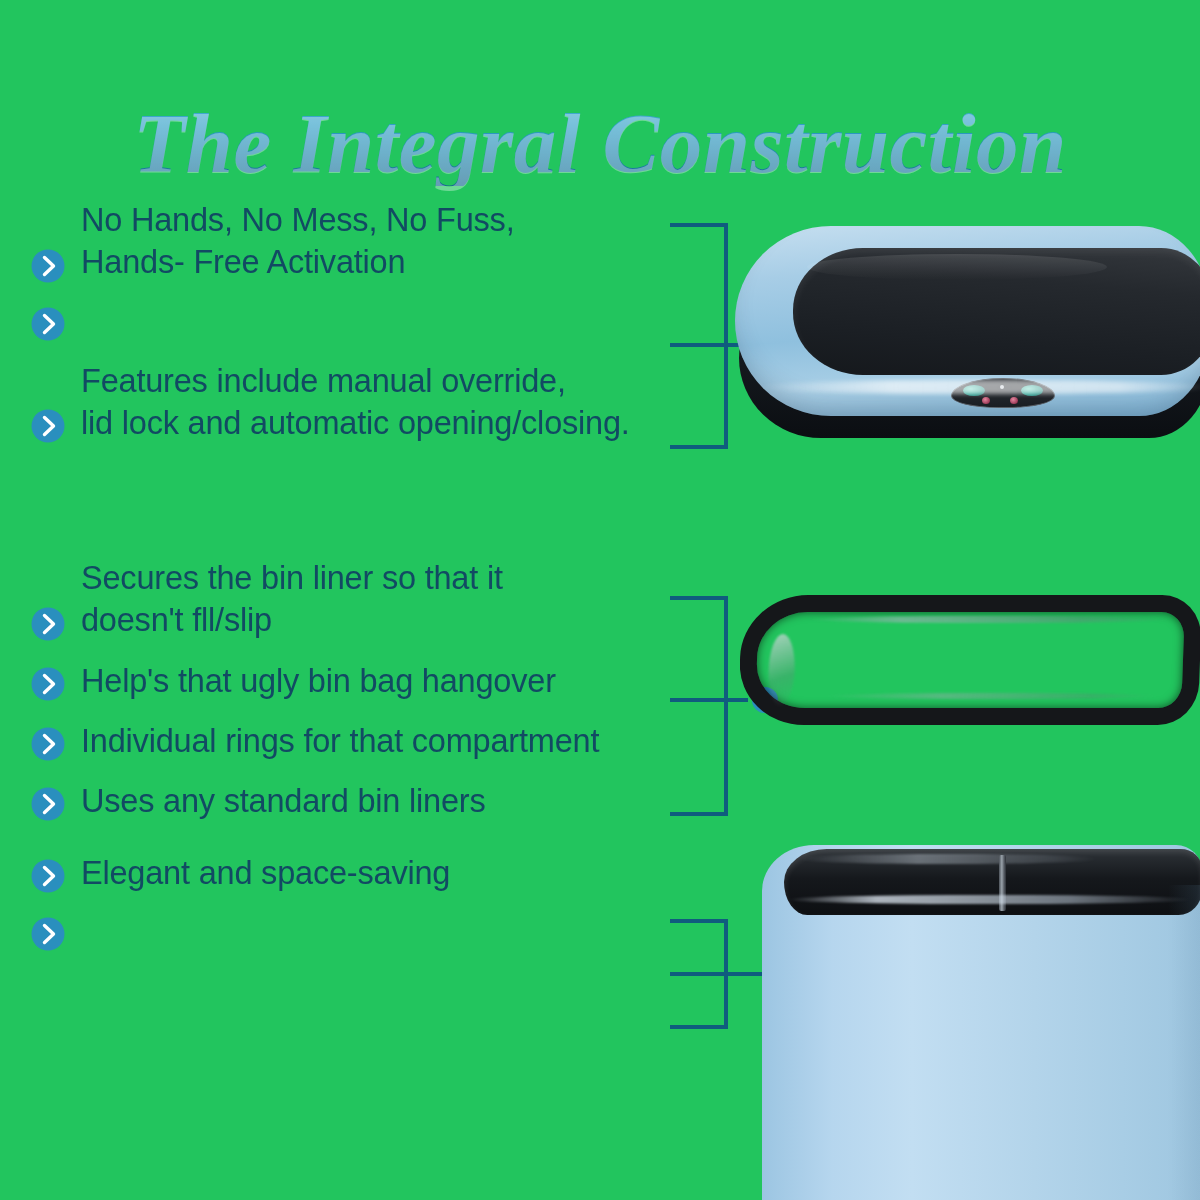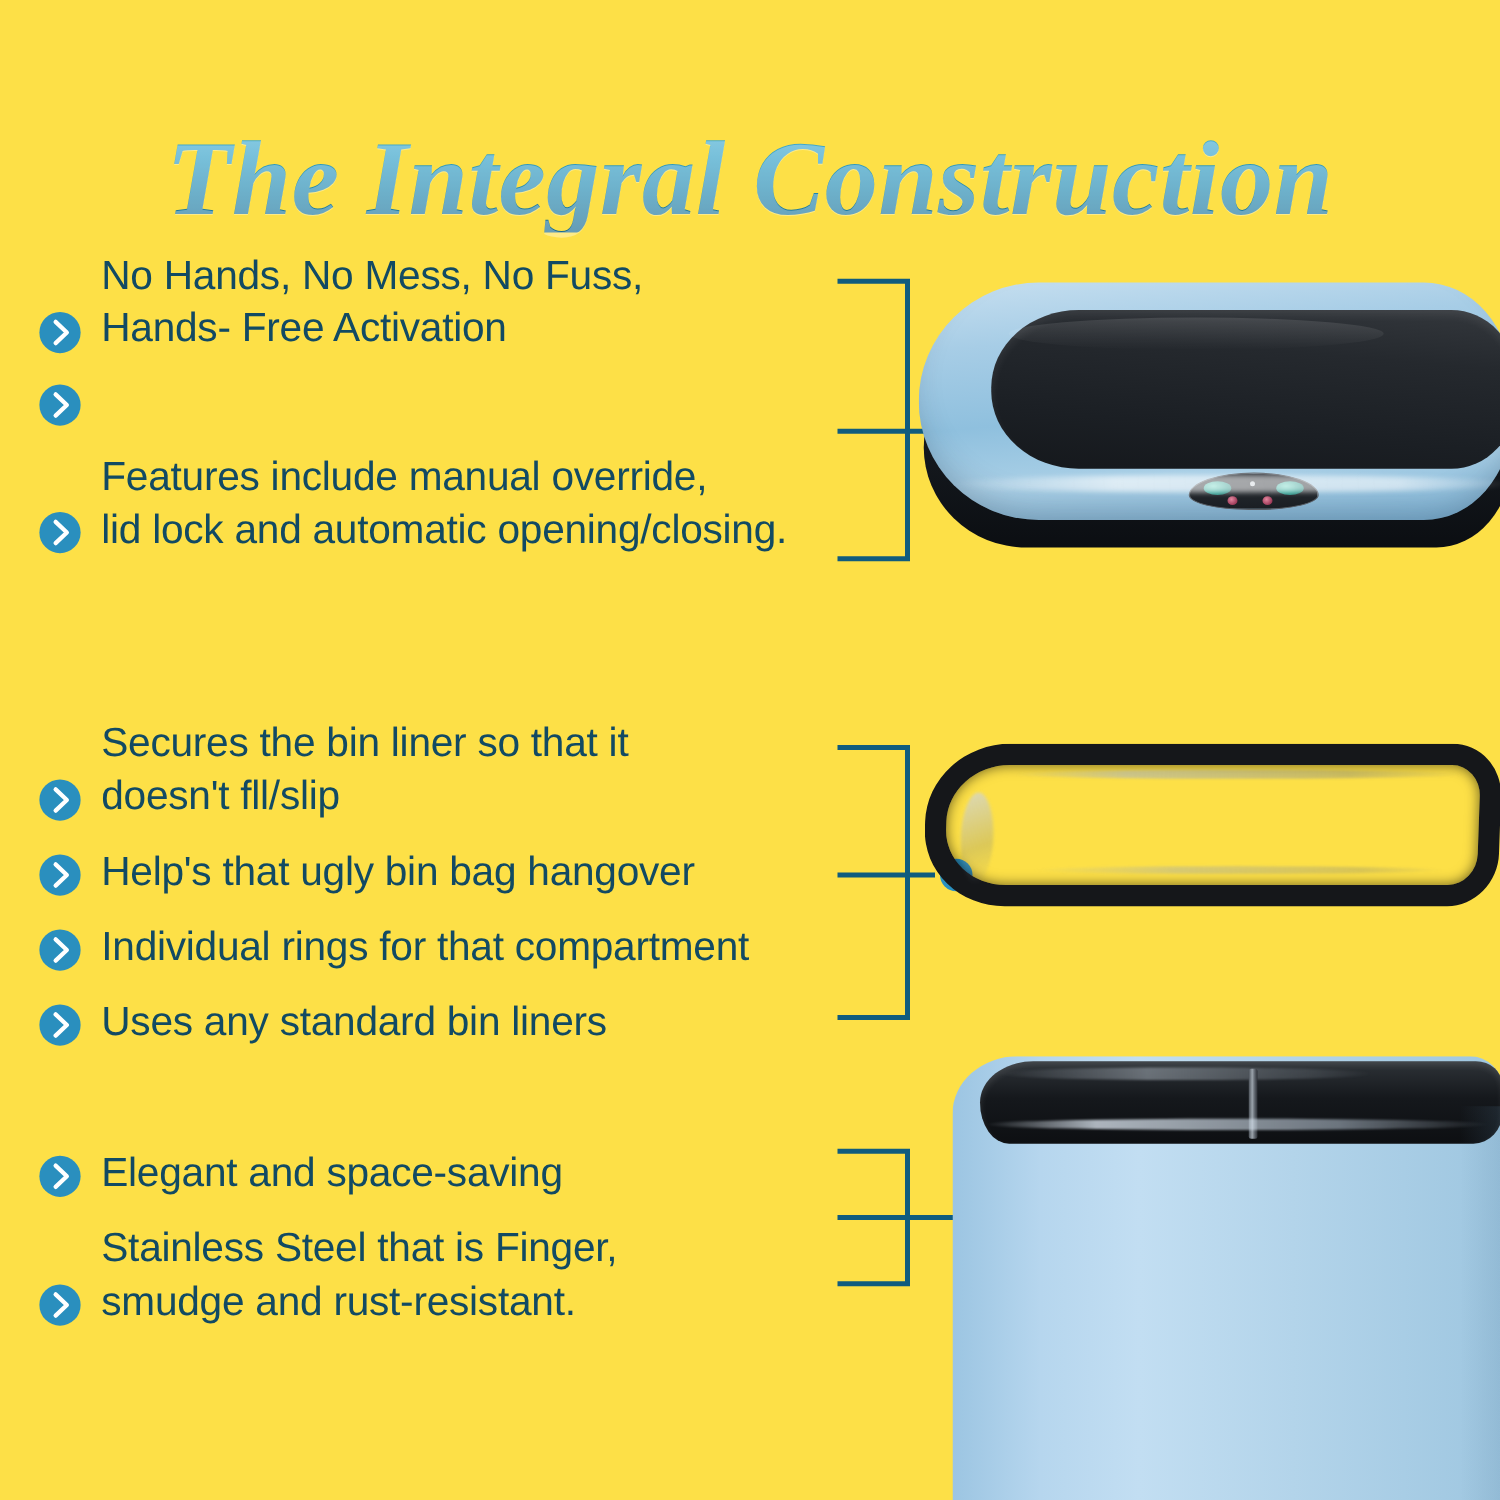"The Integral Construction" #page { background: #fde047 -> #22c55e }
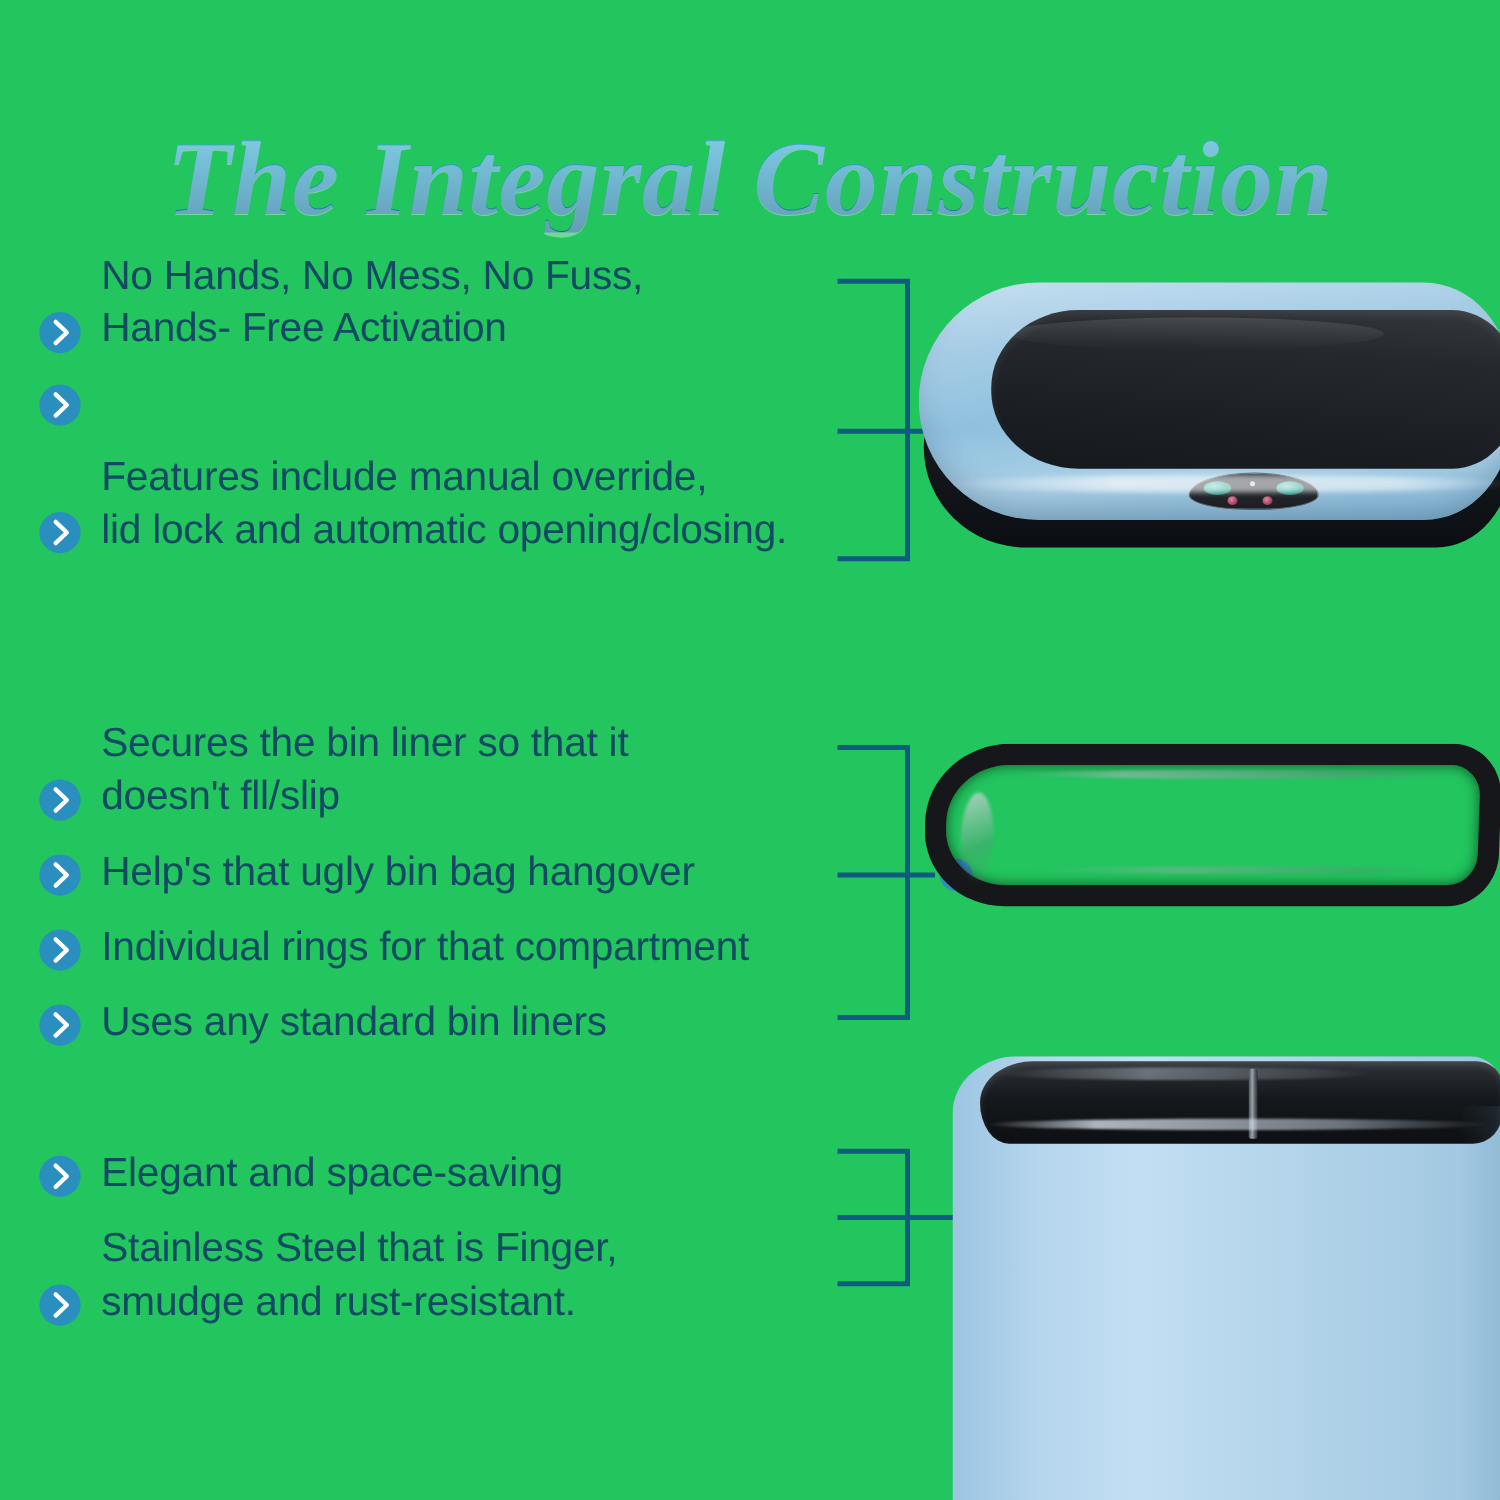"Secures the bin liner so" #group-2 { top: 573px -> 557px }
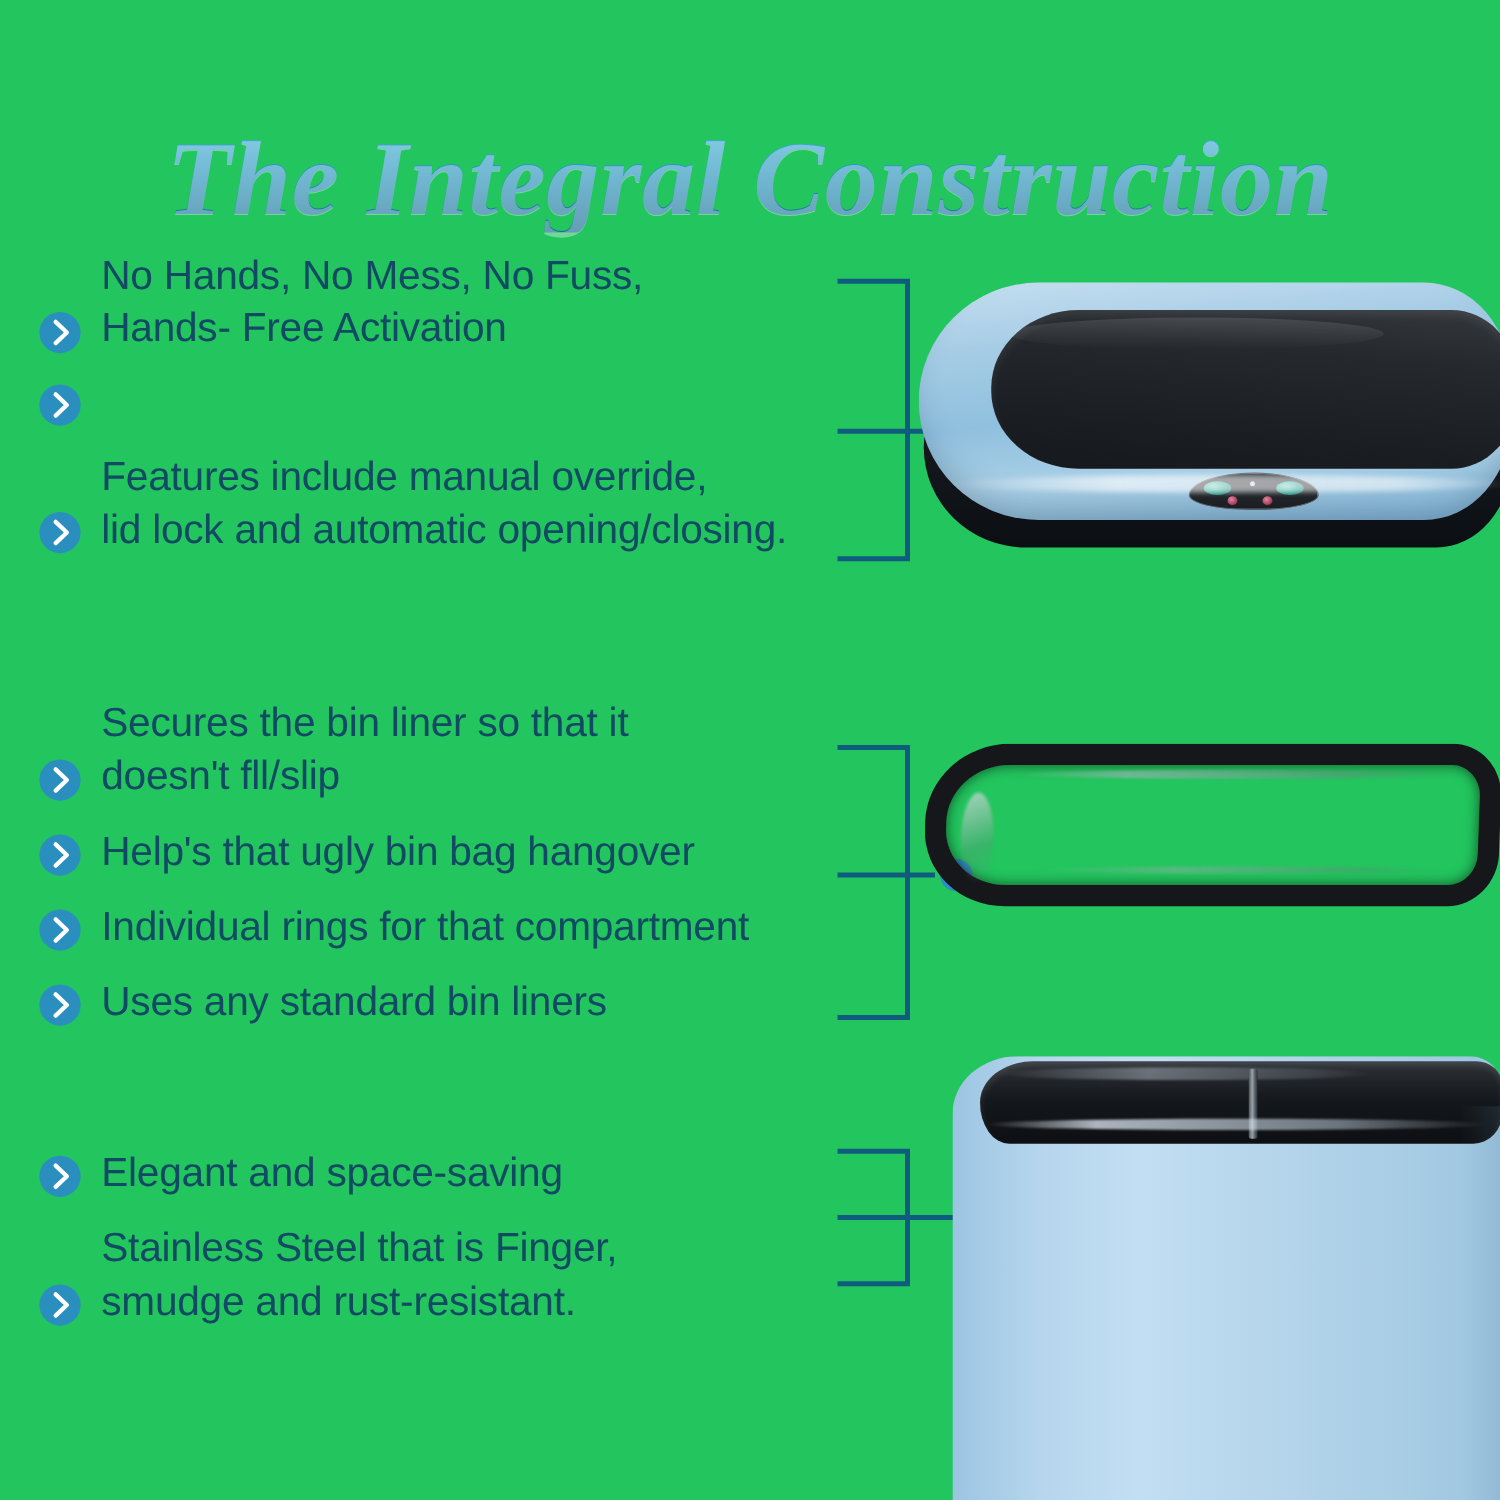"Elegant and space-saving" #group-3 { top: 917px -> 852px }
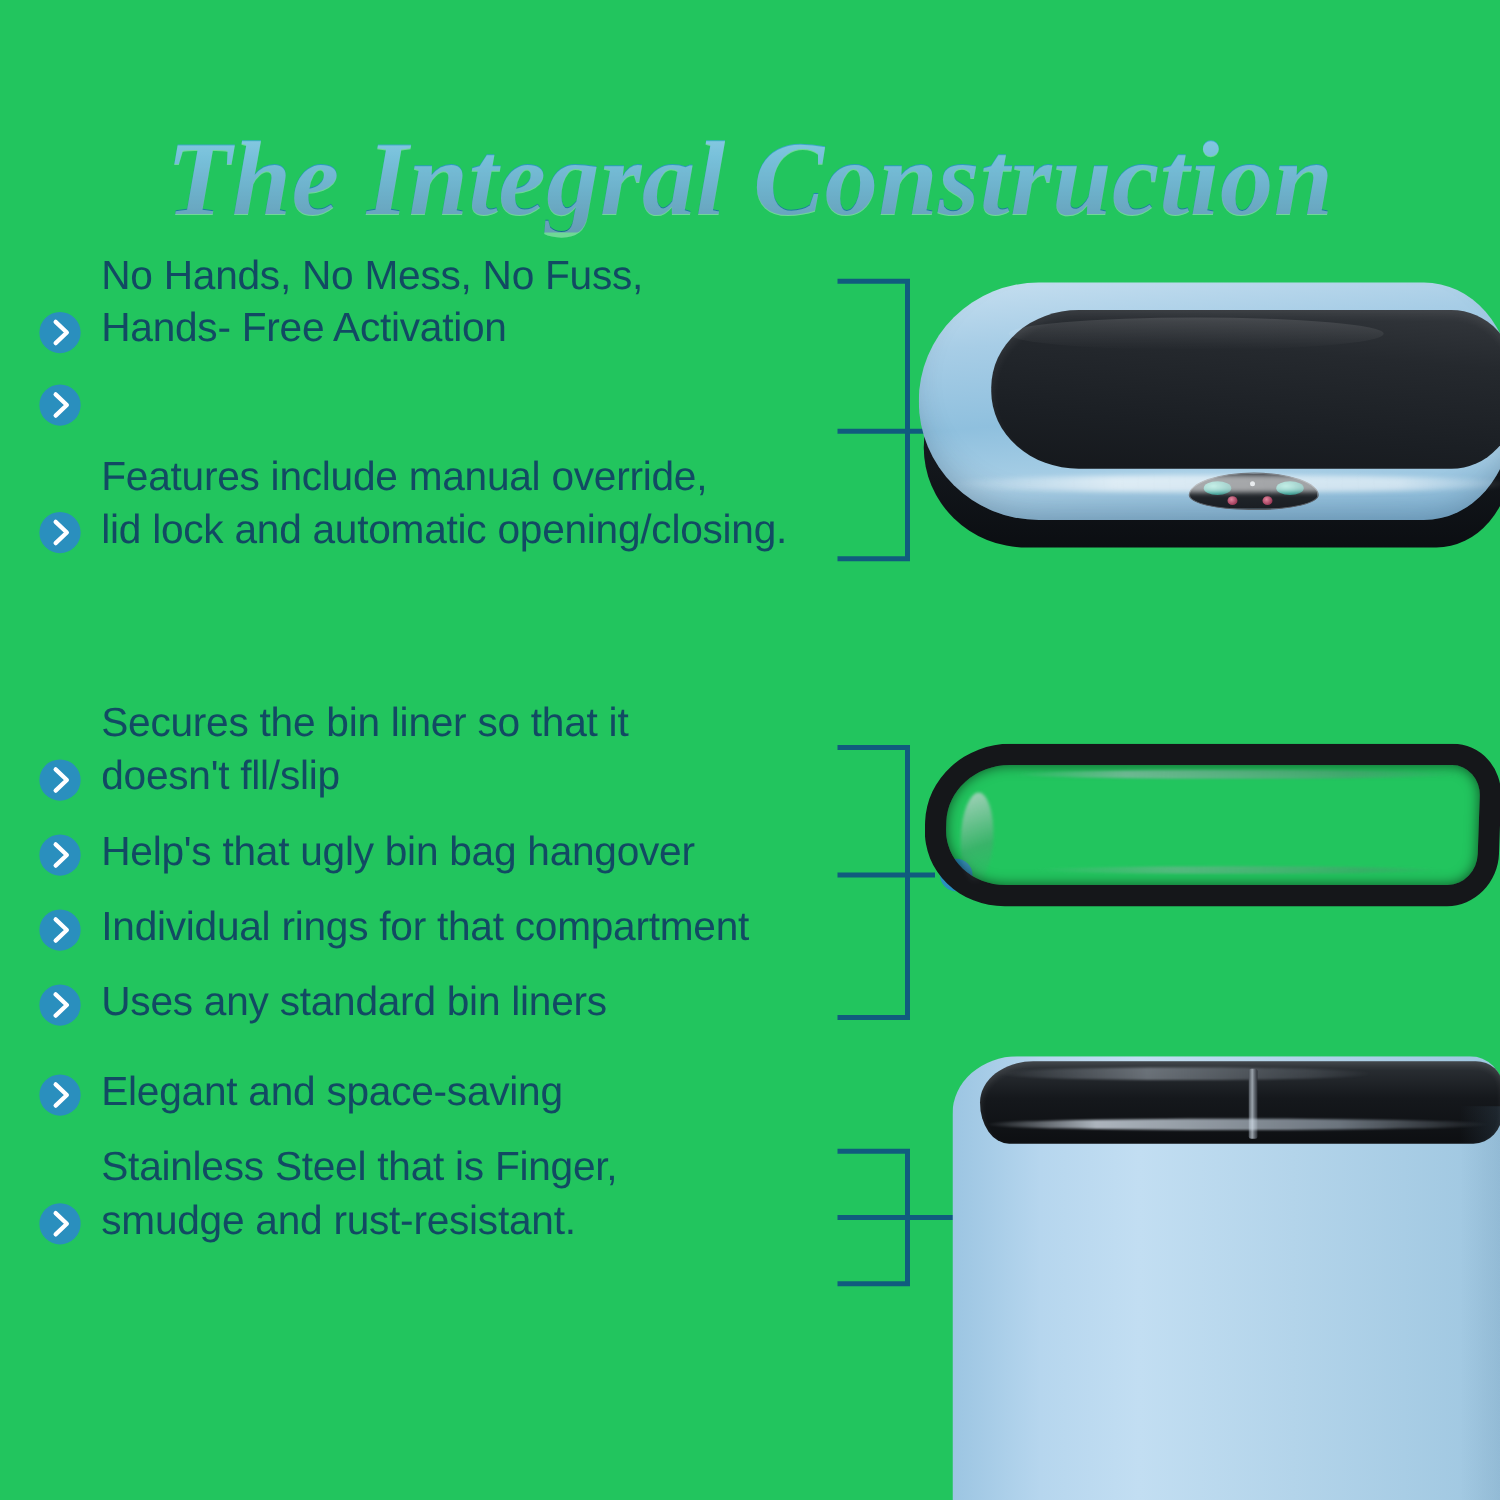"Stainless Steel that is Finger," span.bullet-text { html: <span>Stainless Steel that is Finger, smudge and rust-resistant.</span> -> none }
